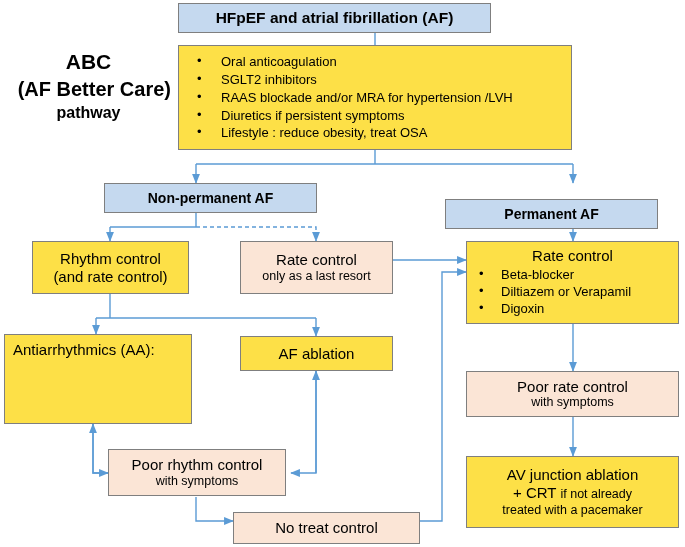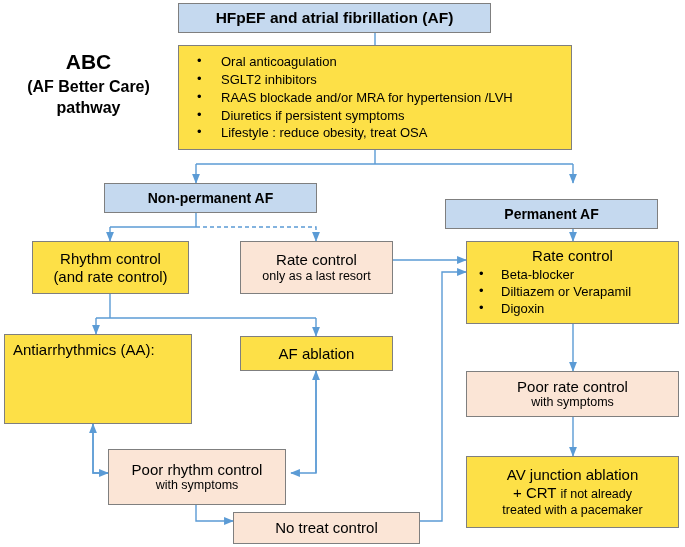"(AF Better Care)" #abc-caption .l2 { font-size: 16px -> 20px; text-align: none -> right }
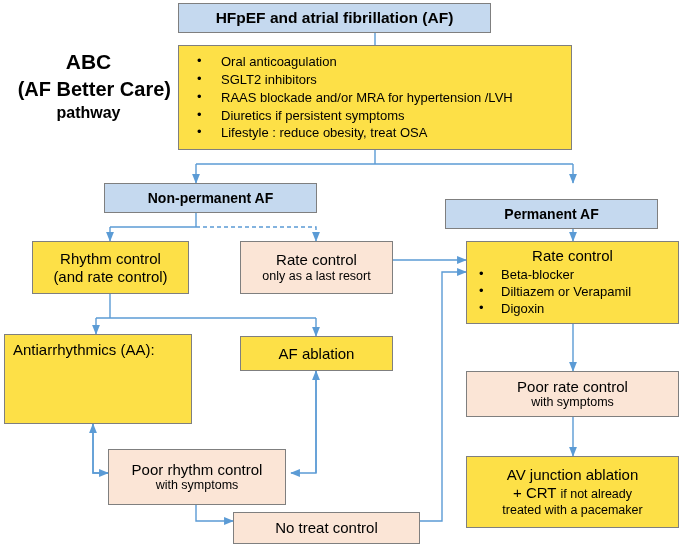"Poor rhythm control" div.node { height: 56px -> 47px }
